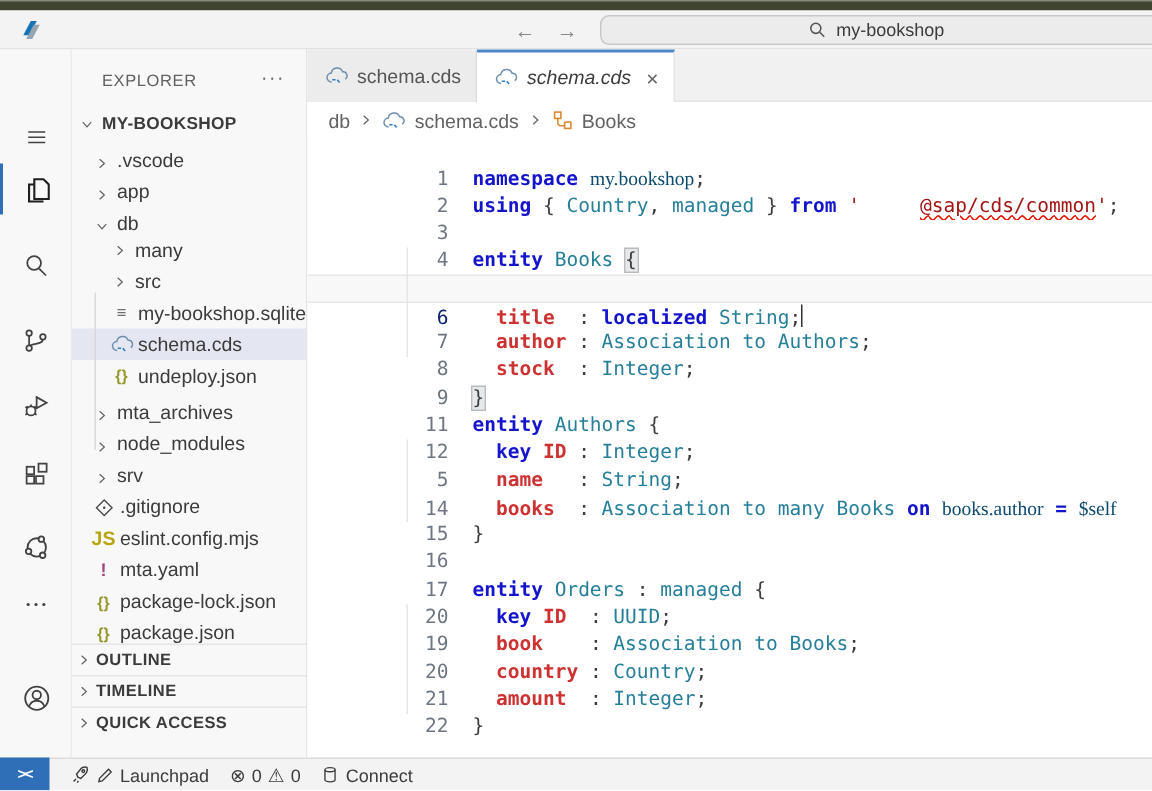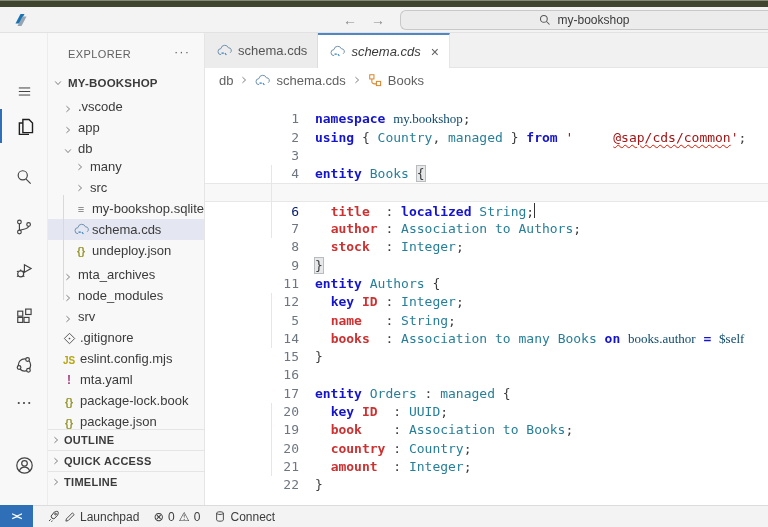"JS" .icon-js { font-size: 10px -> 13px }
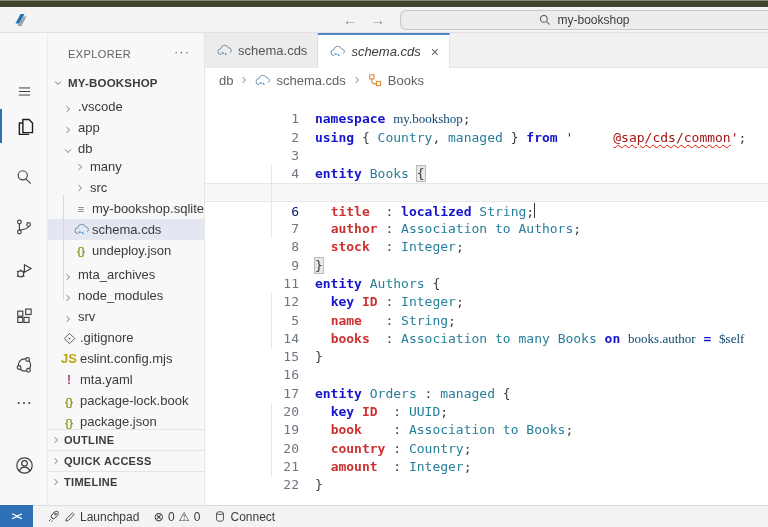"package-lock.book" span.lbl { text: package-lock.book -> package-lock.json }
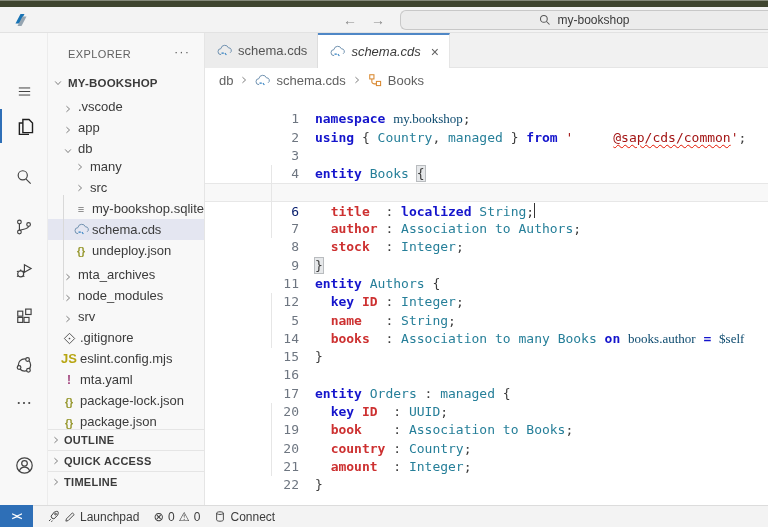"QUICK ACCESS" div.sec-row { order: before "TIMELINE" -> after "TIMELINE" }
